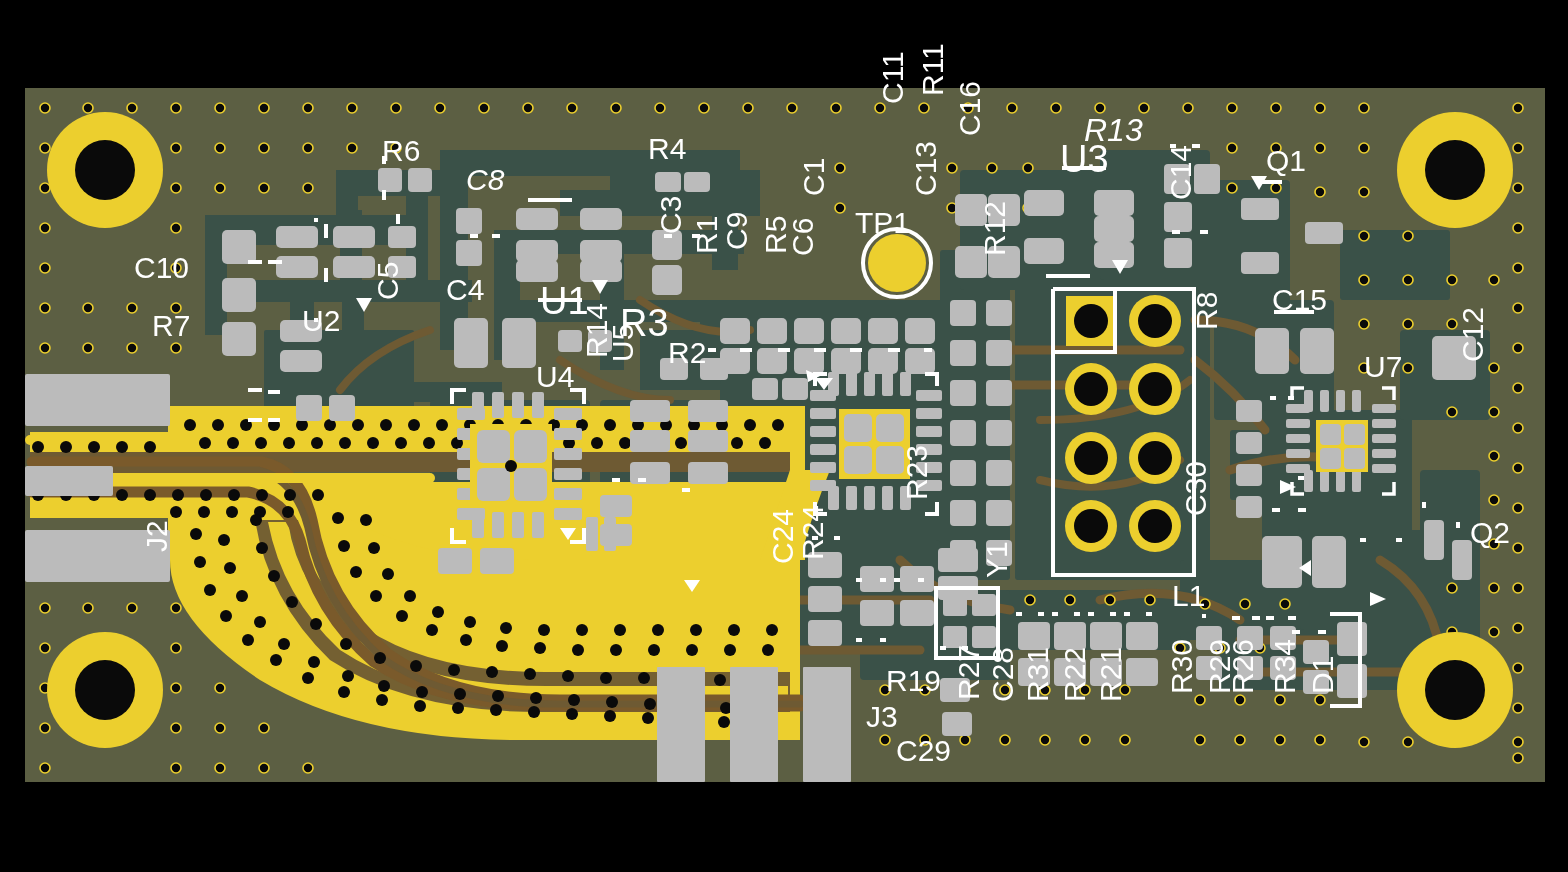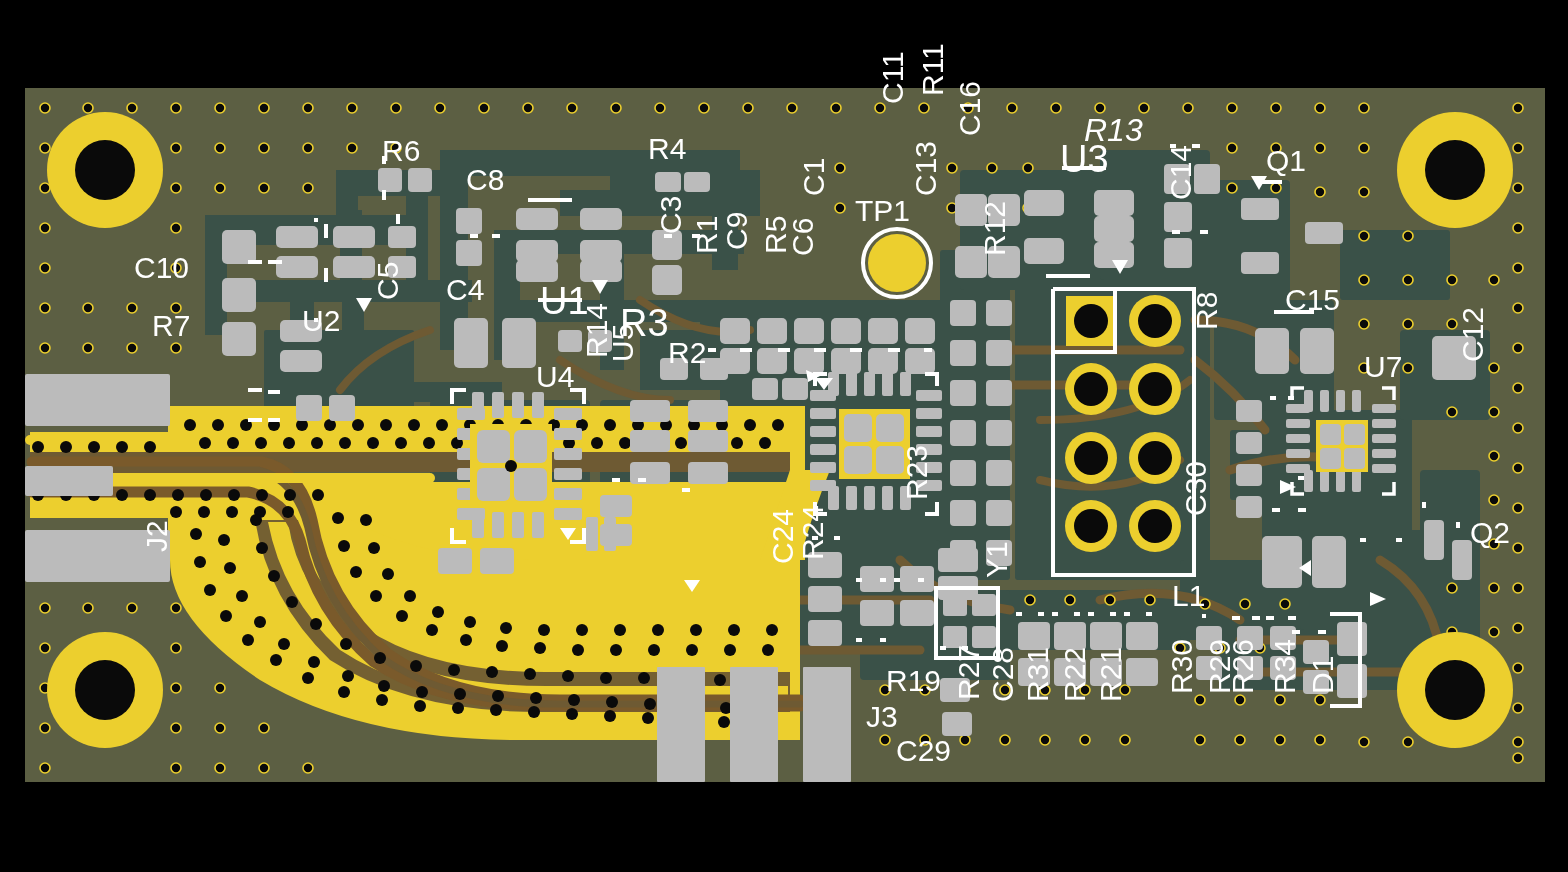"C8" div.lbl { font-style: none -> italic }
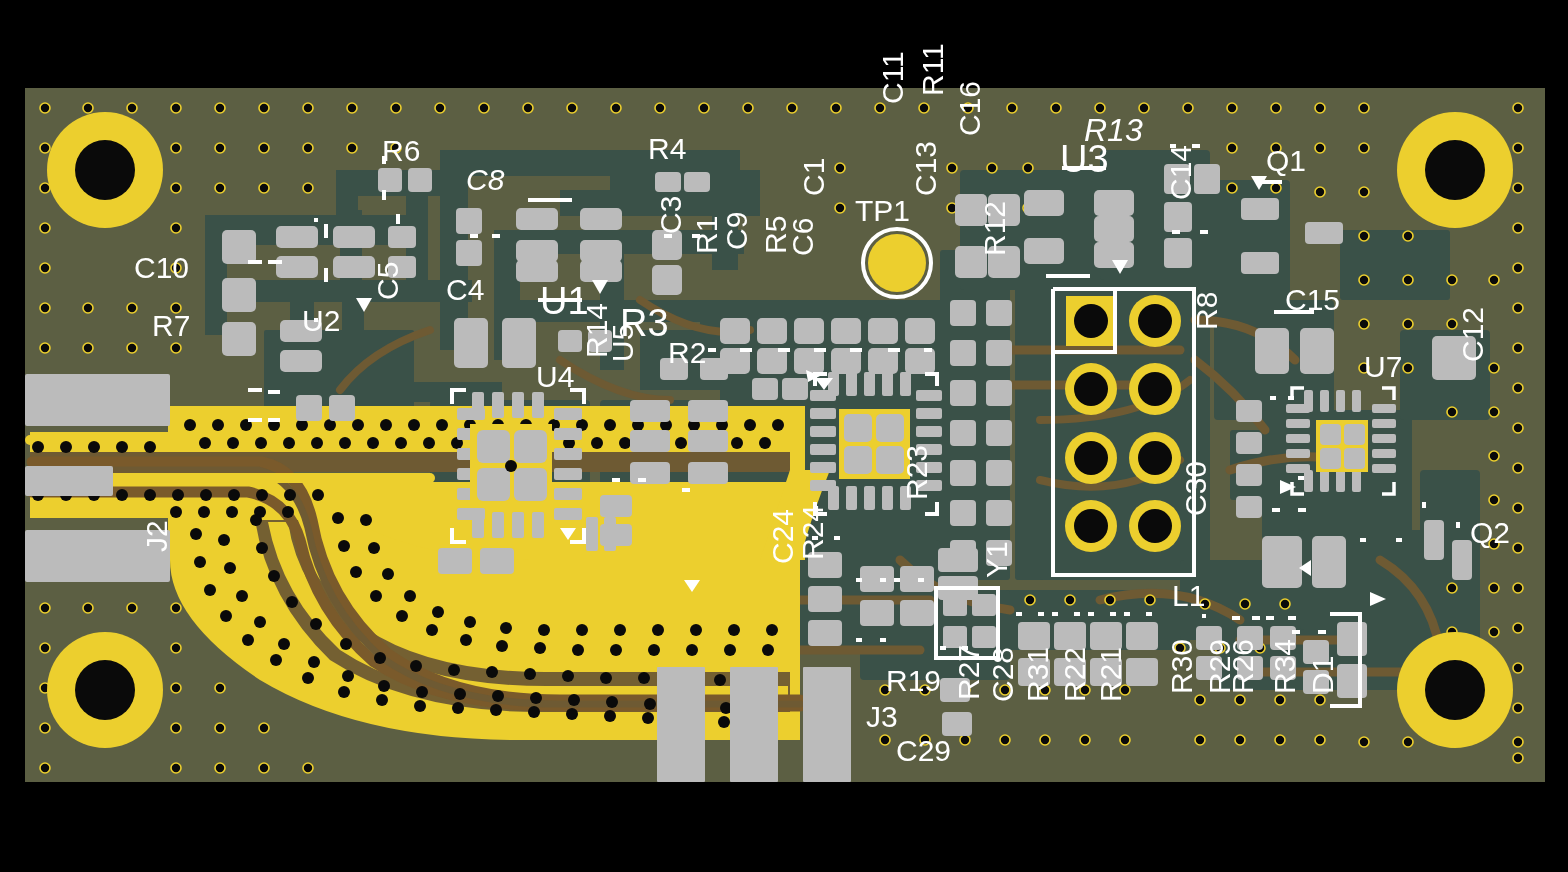"TP1" div.lbl { top: 196px -> 208px }
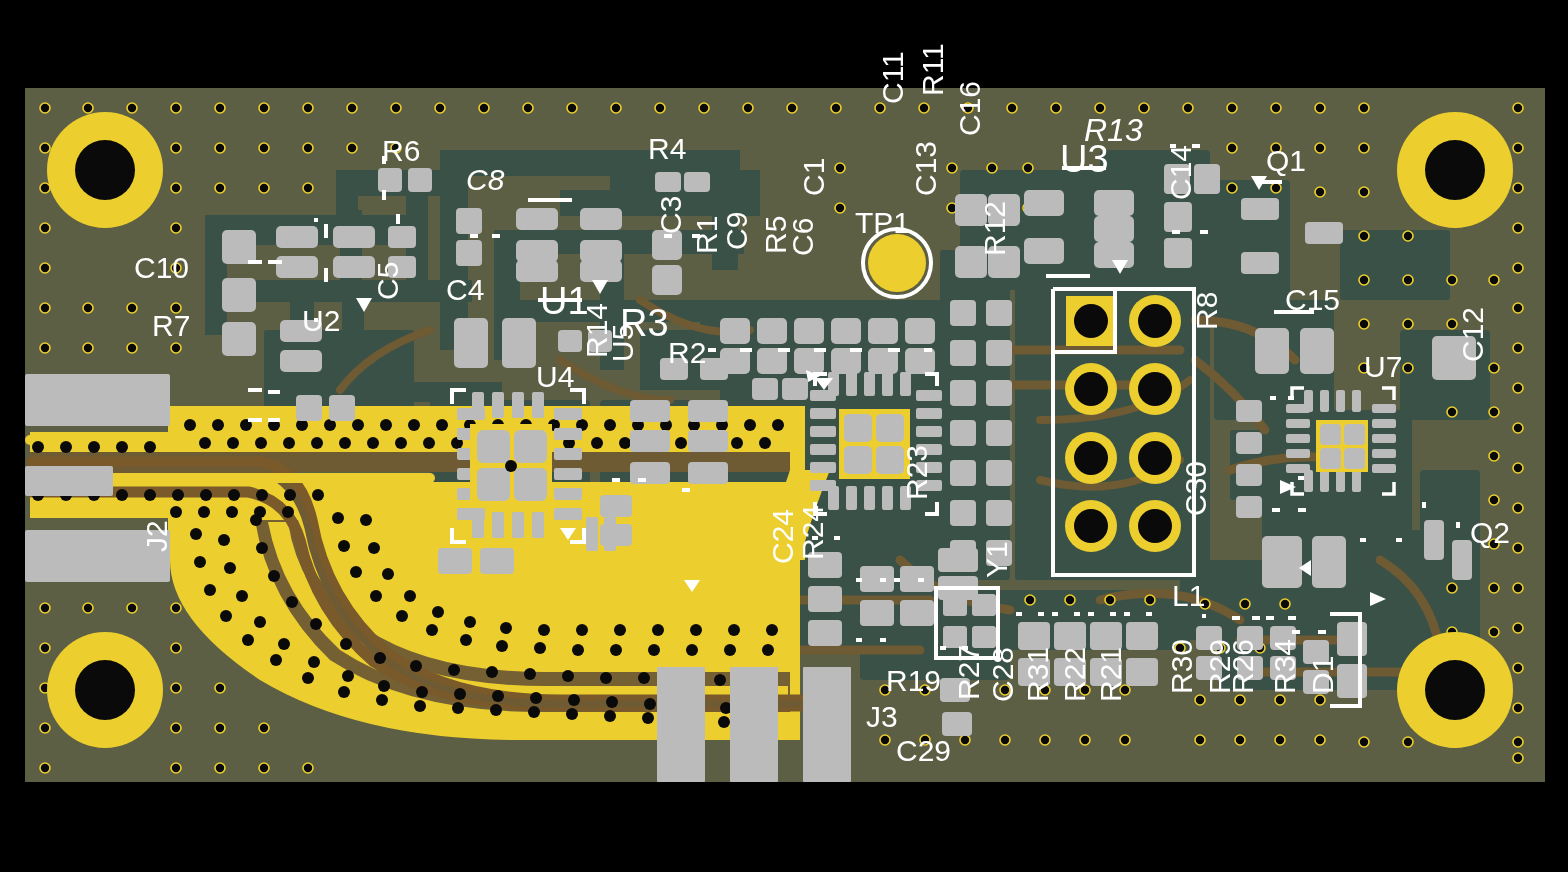"C15" div.lbl { margin-left: 13px -> none }
